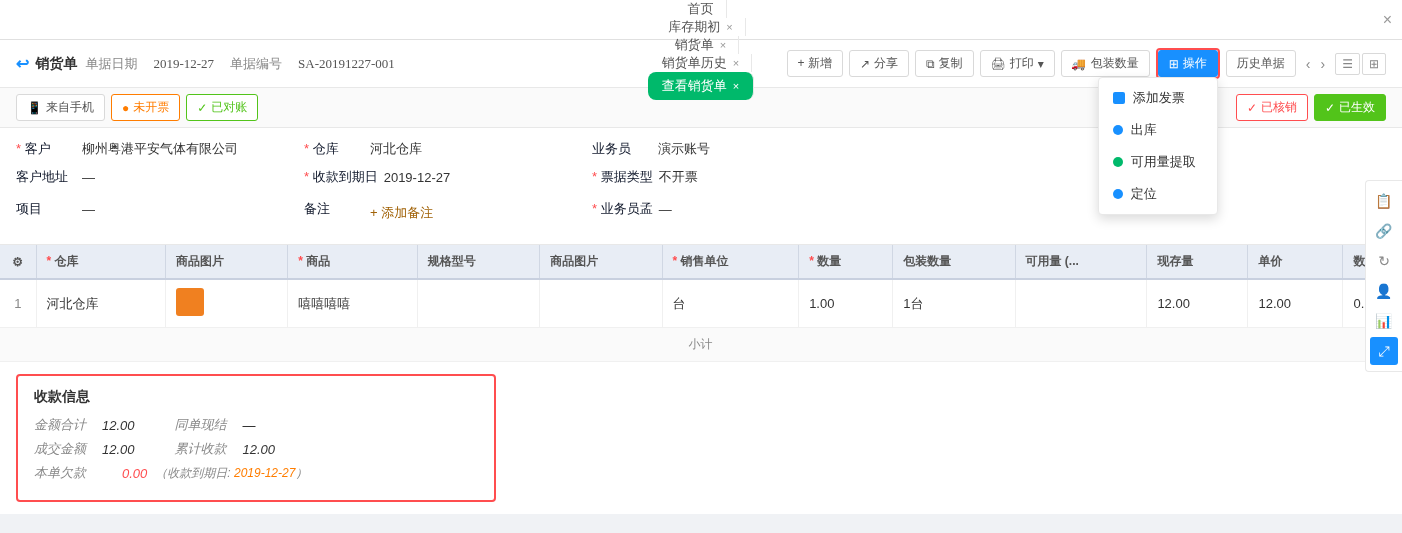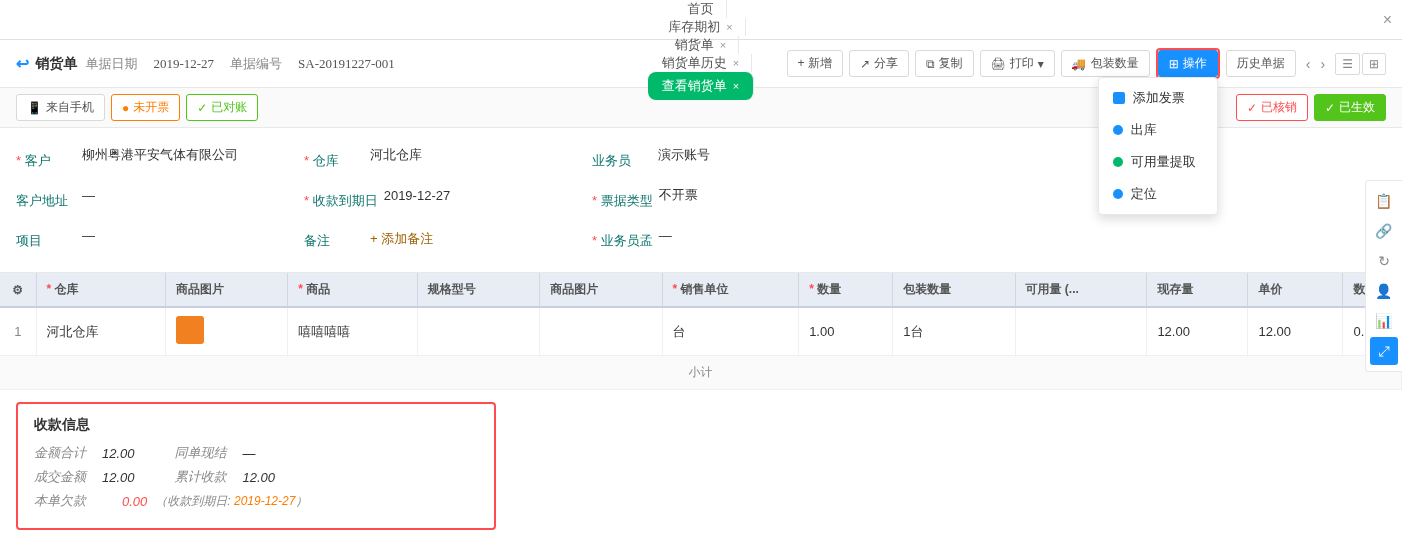"客户" .form-label { color: #0f766e -> #0f172a; margin-top: 12px -> none }
